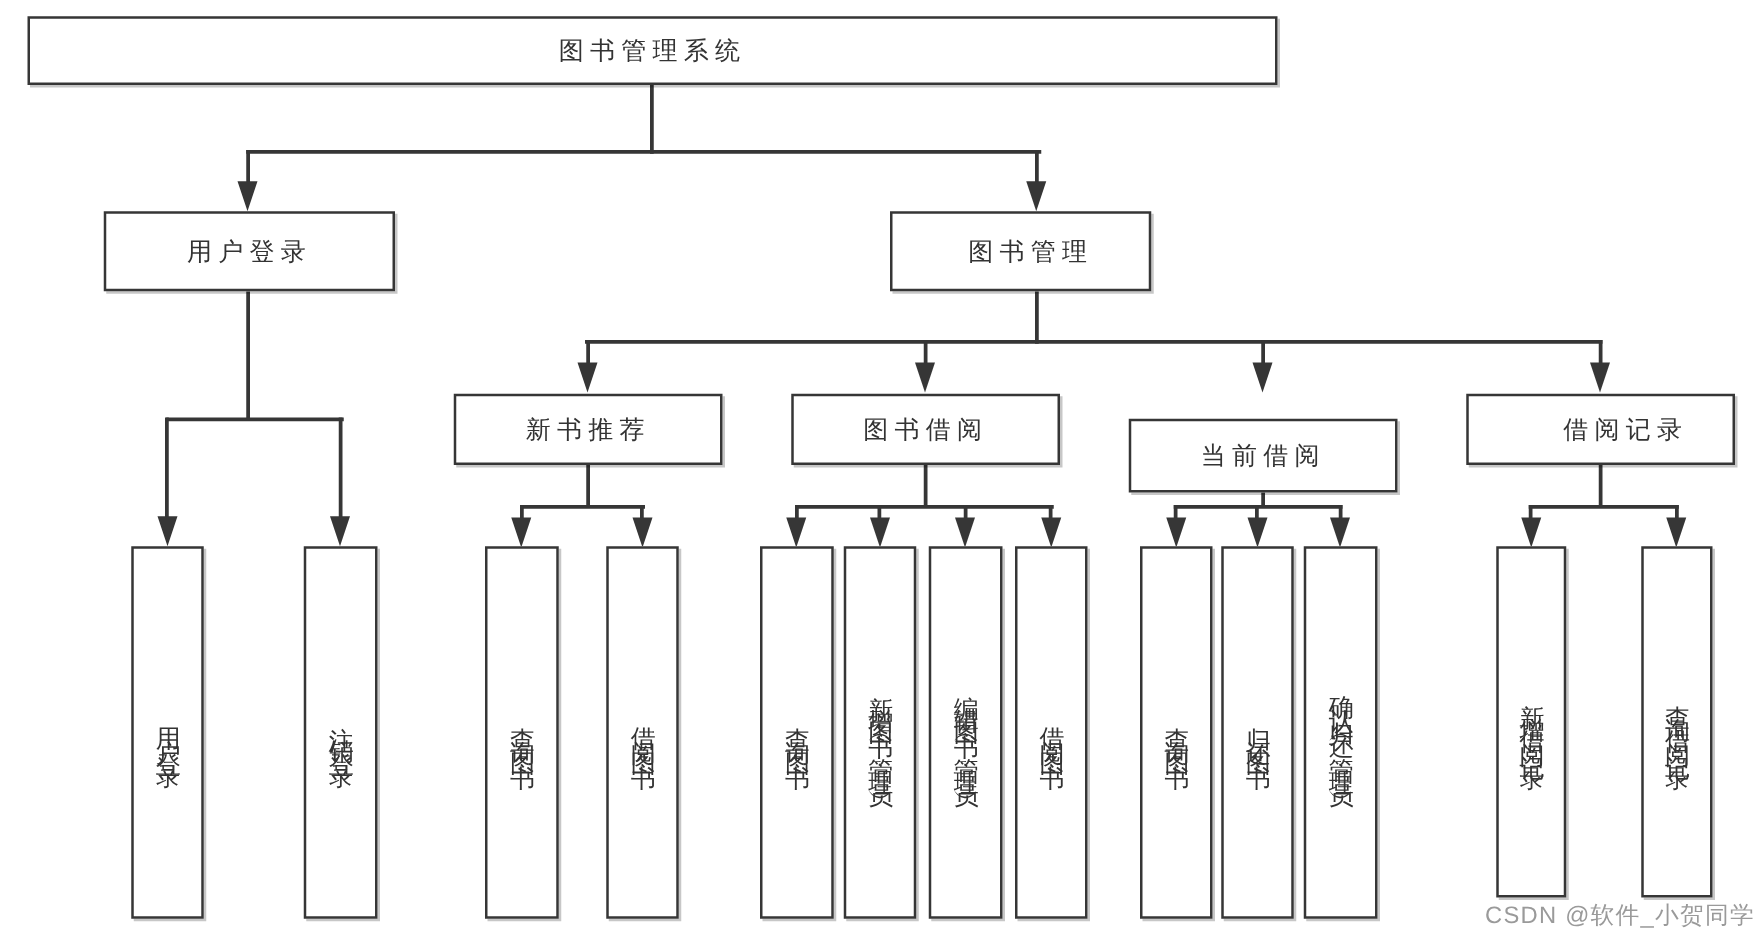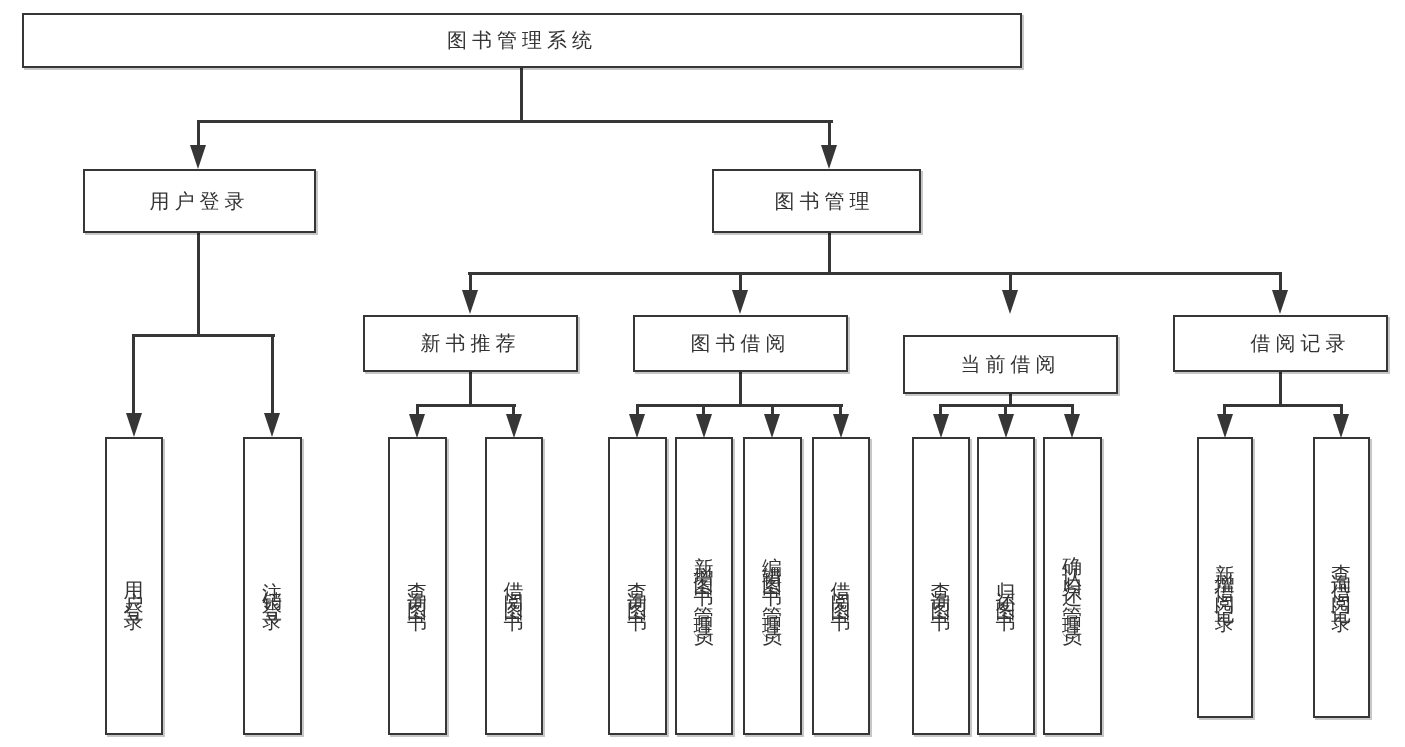"CSDN @软件_小贺同学" div.watermark { html: none -> <div>CSDN @软件_小贺同学</div> }
